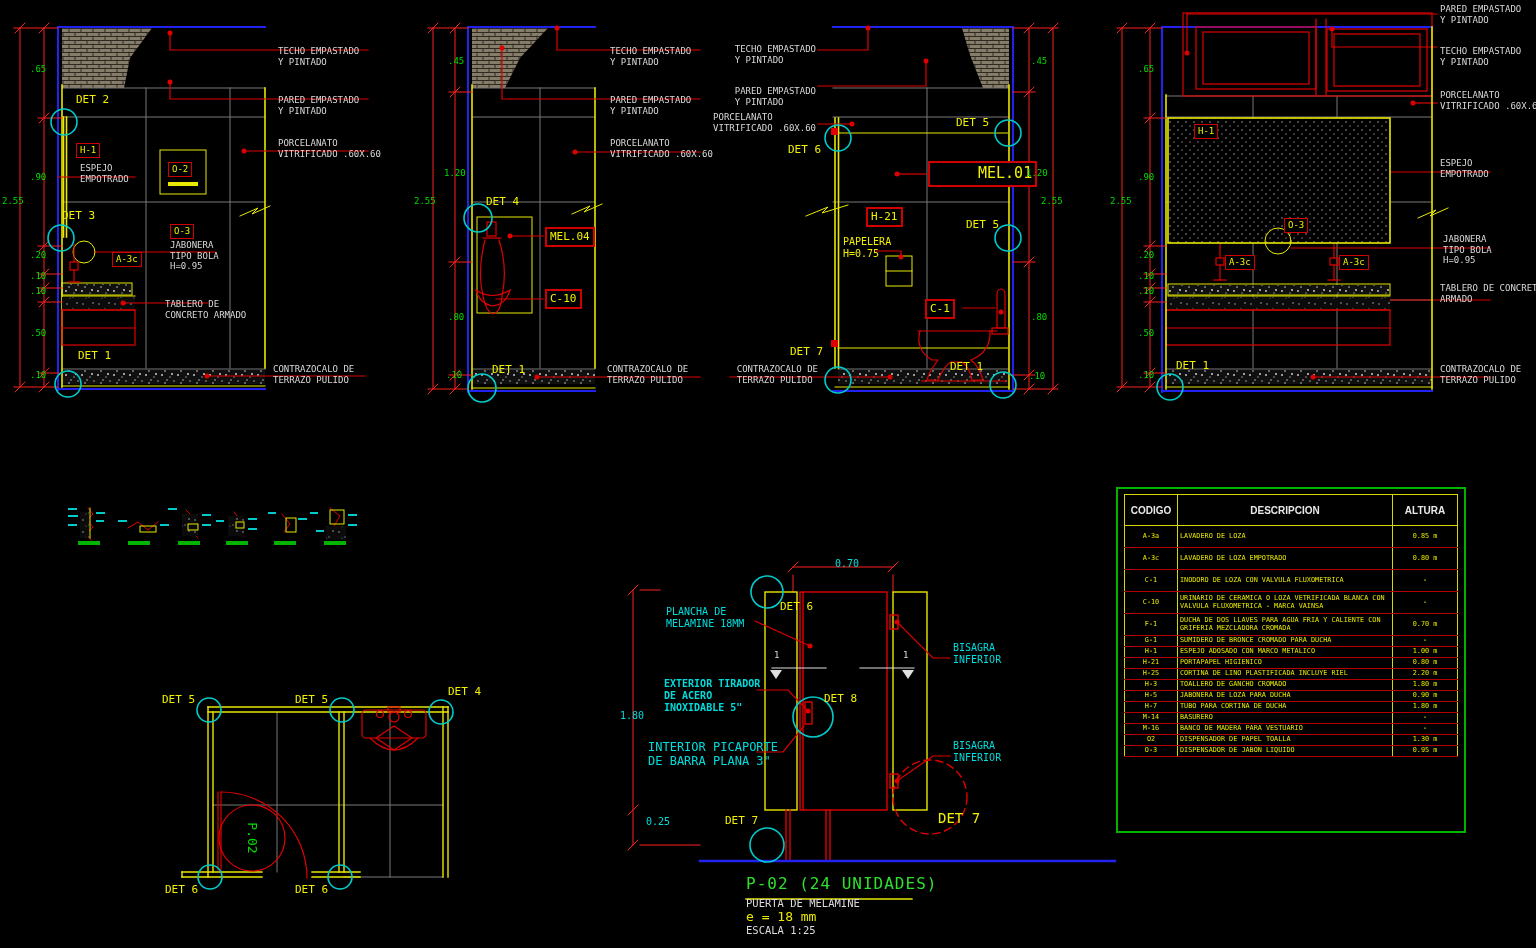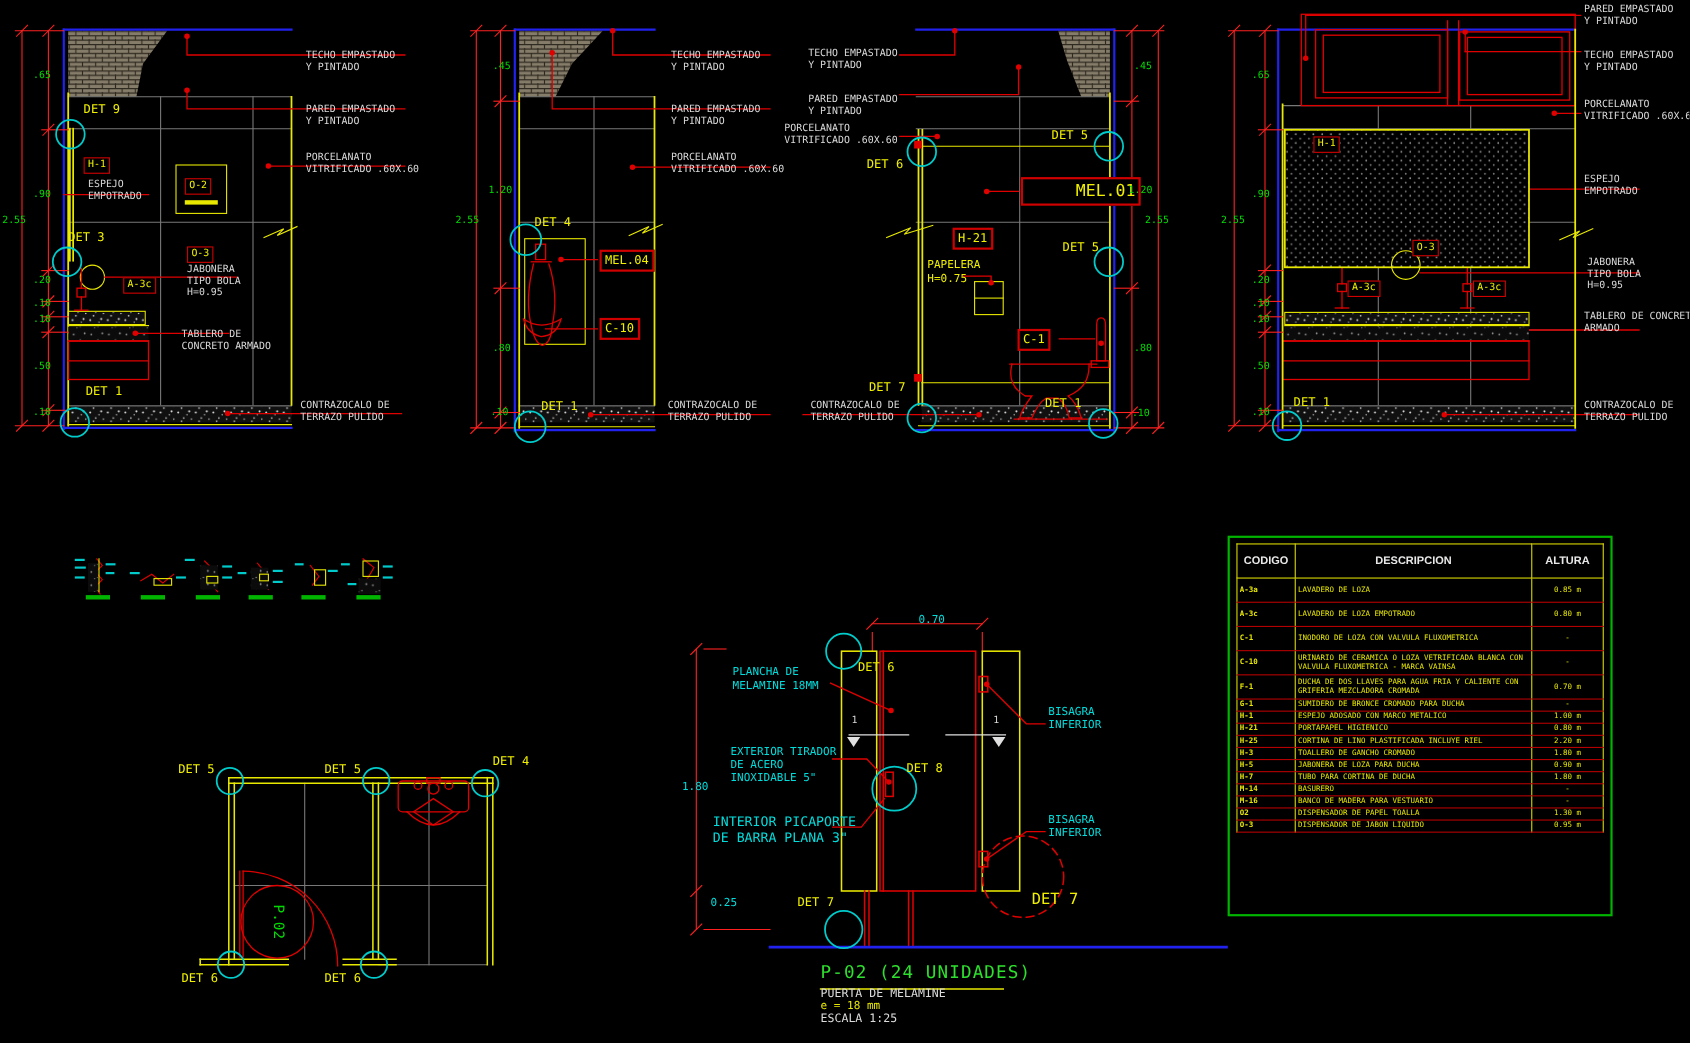"DET 9" div.lbl { text: 9 -> 2 }
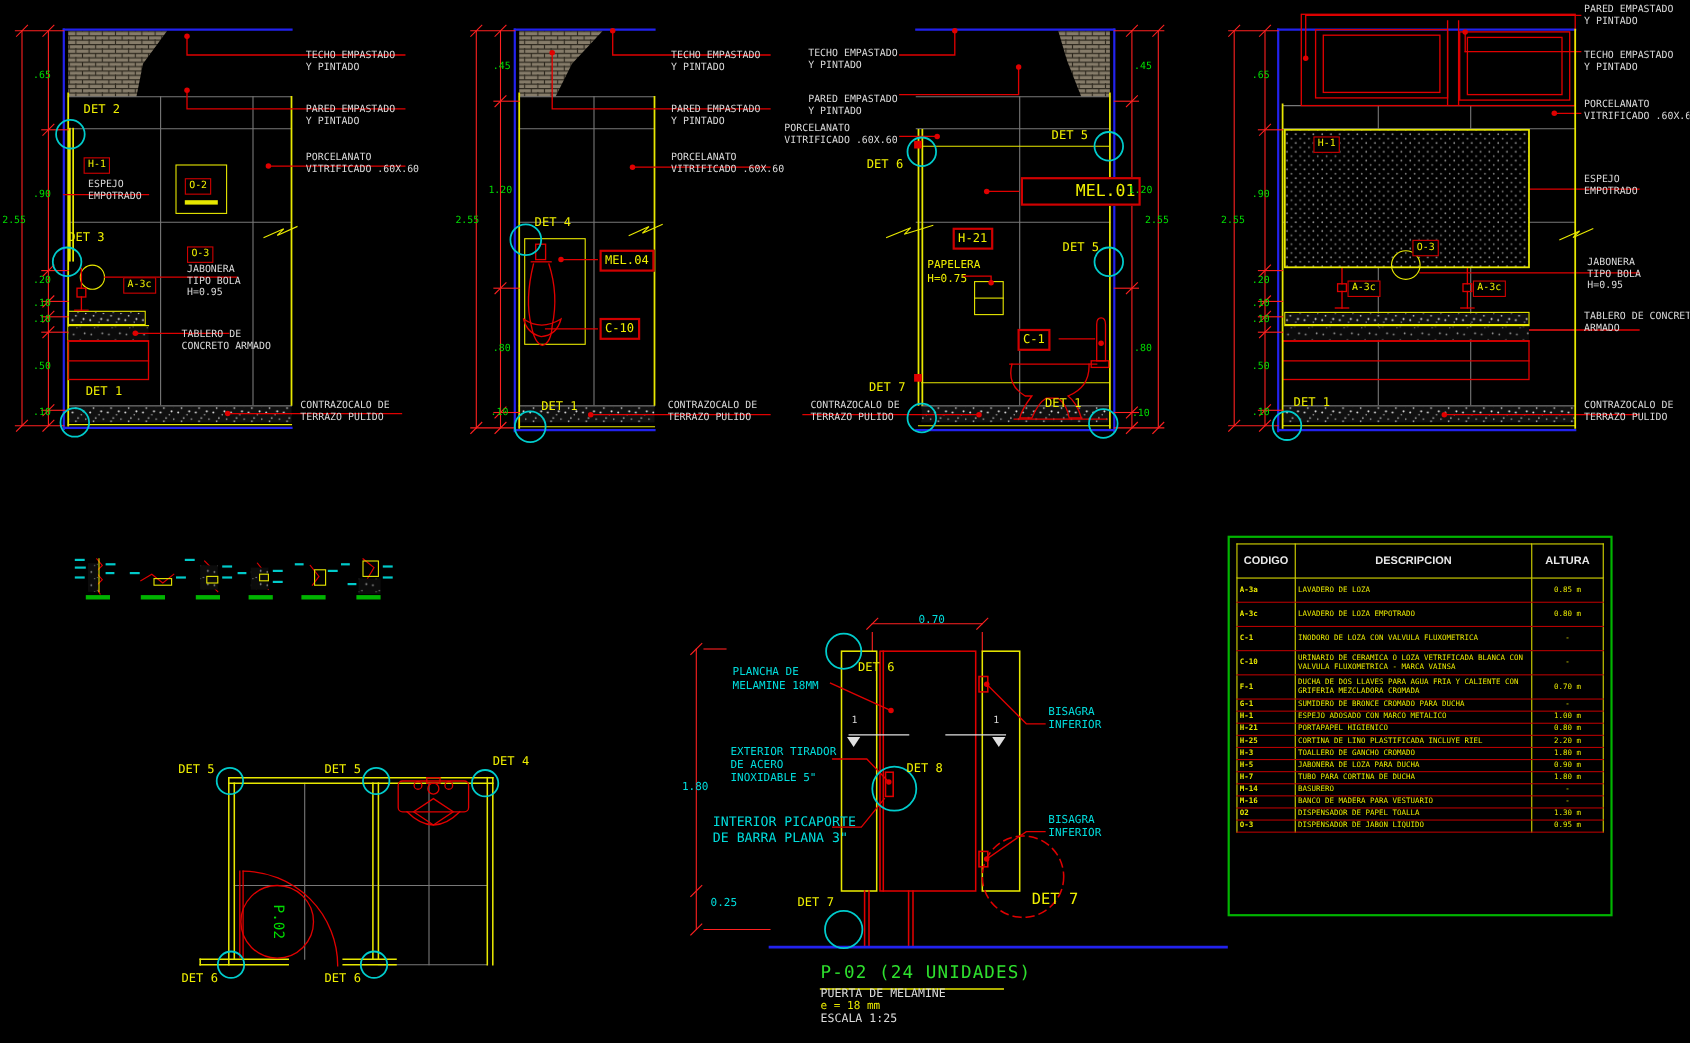"A-3a" #legend td.c-code { font-weight: bold -> none; text-align: none -> center }
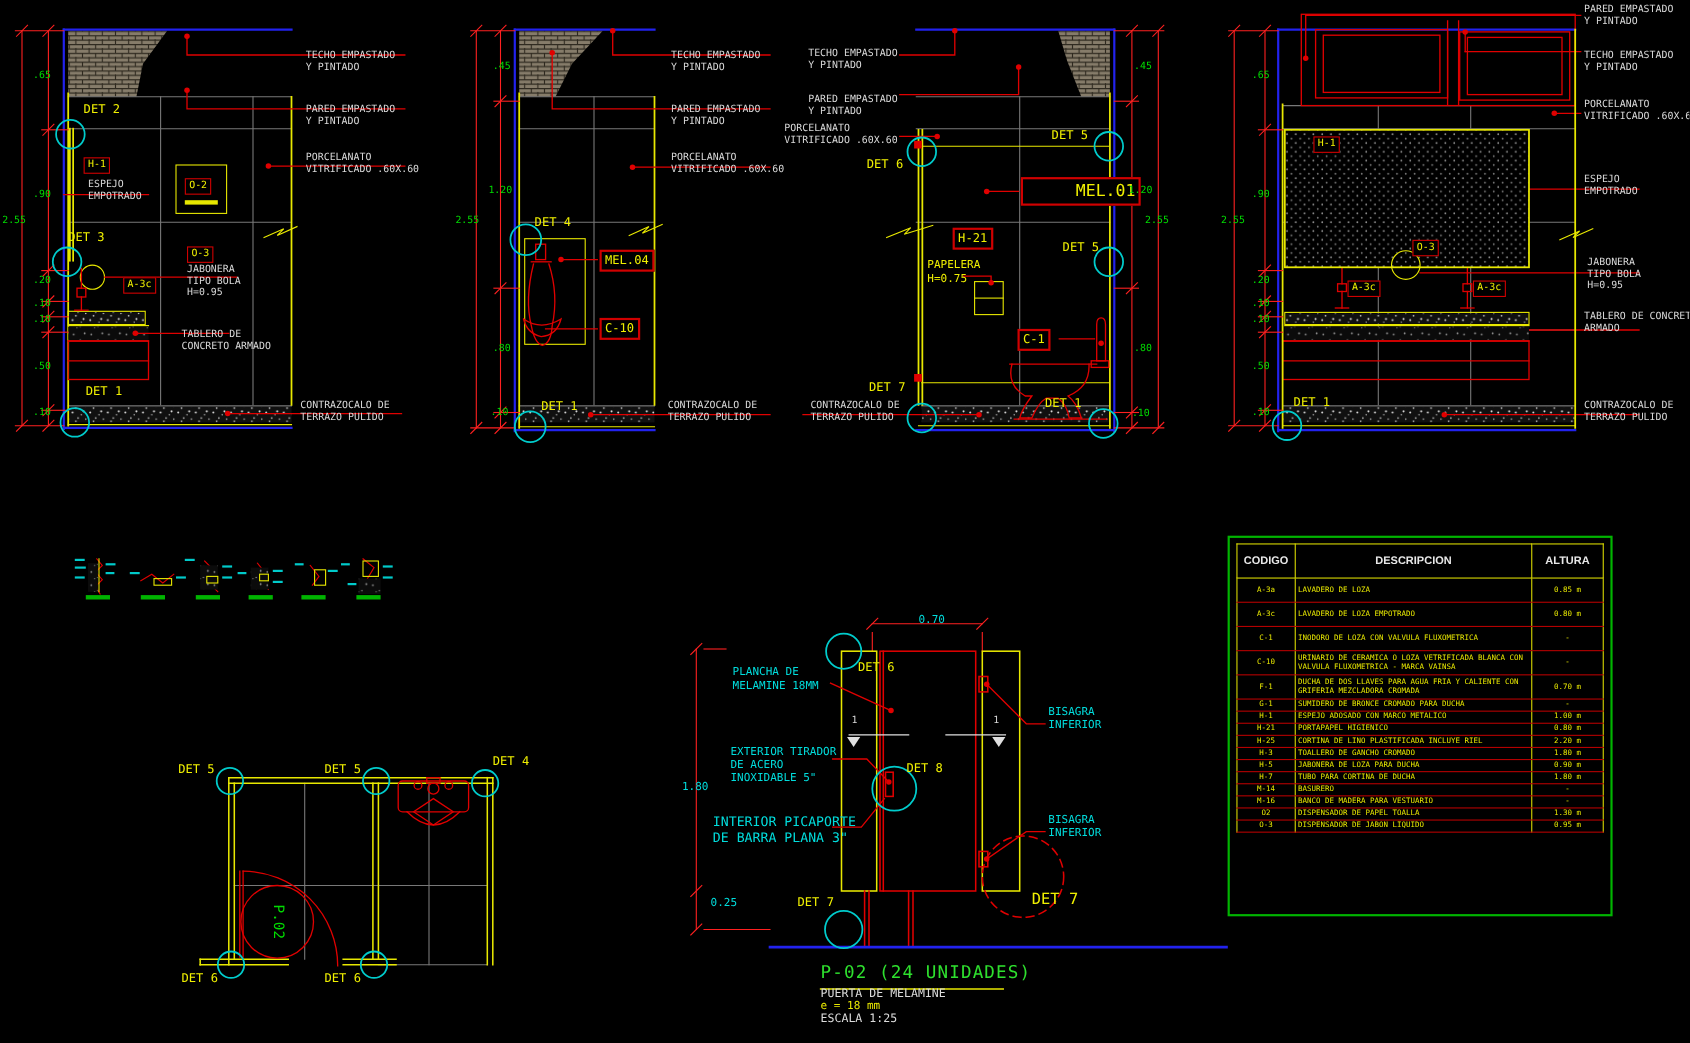"EXTERIOR TIRADOR" div.lbl { font-weight: none -> bold }
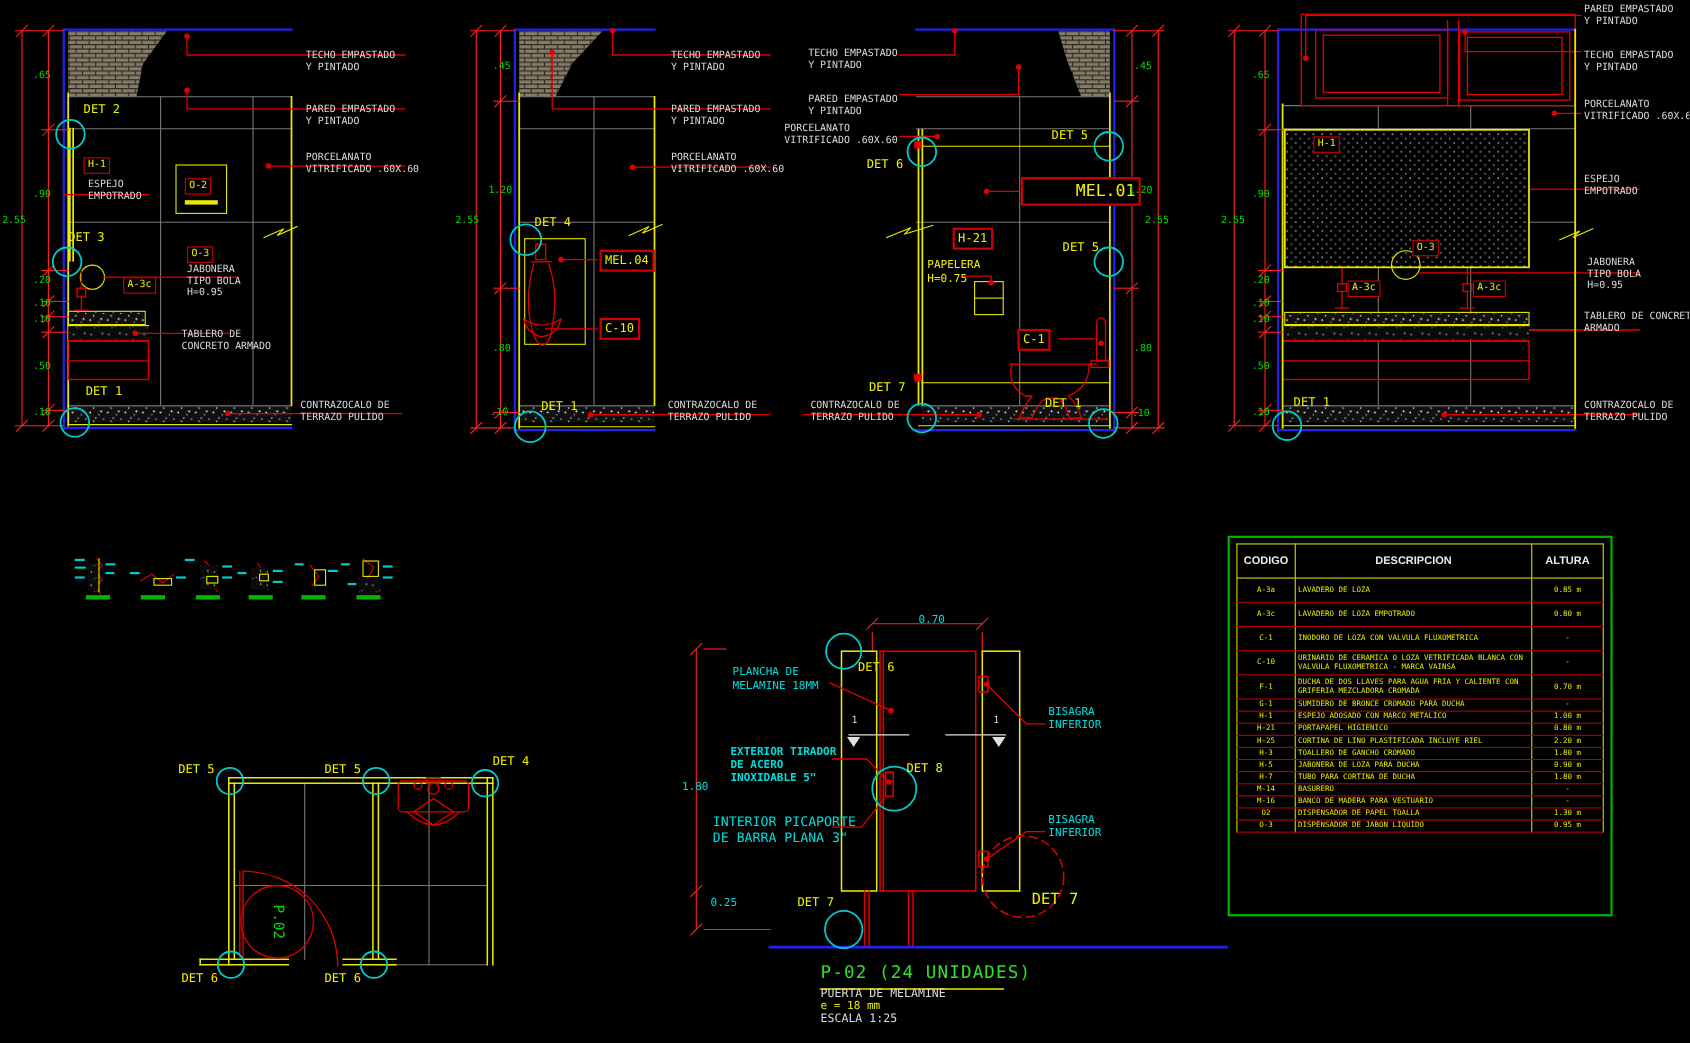"e = 18 mm" #doortitle .t3 { font-size: 10px -> 13px }
